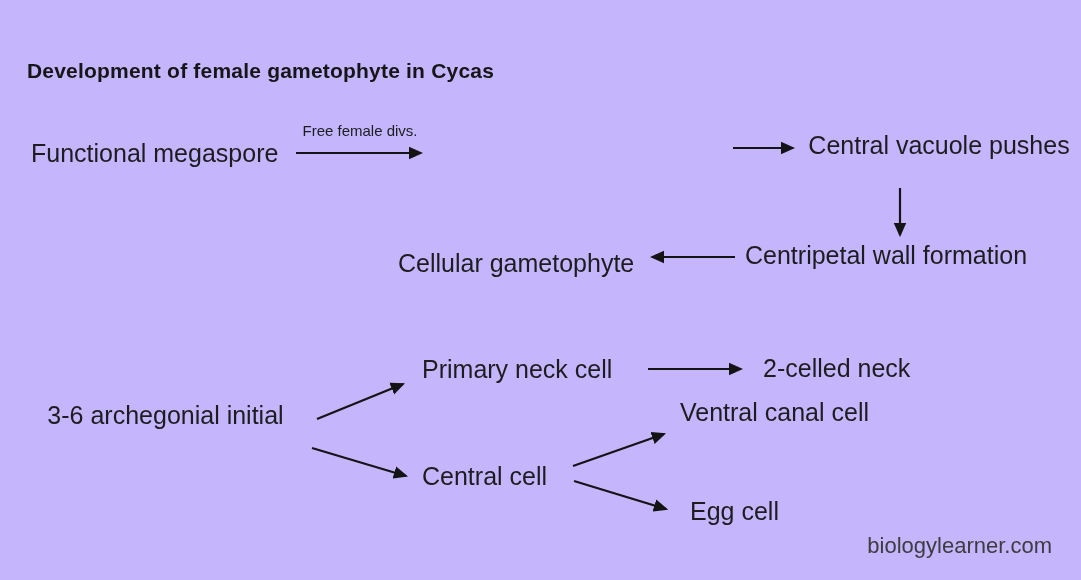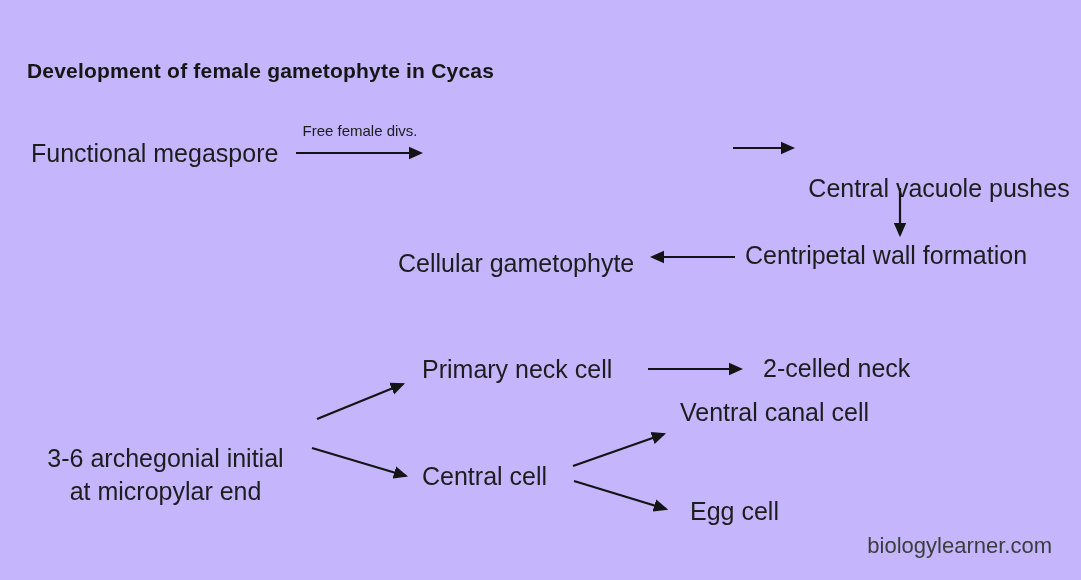"Central vacuole pushes" .node.two-line { margin-top: 43px -> none }
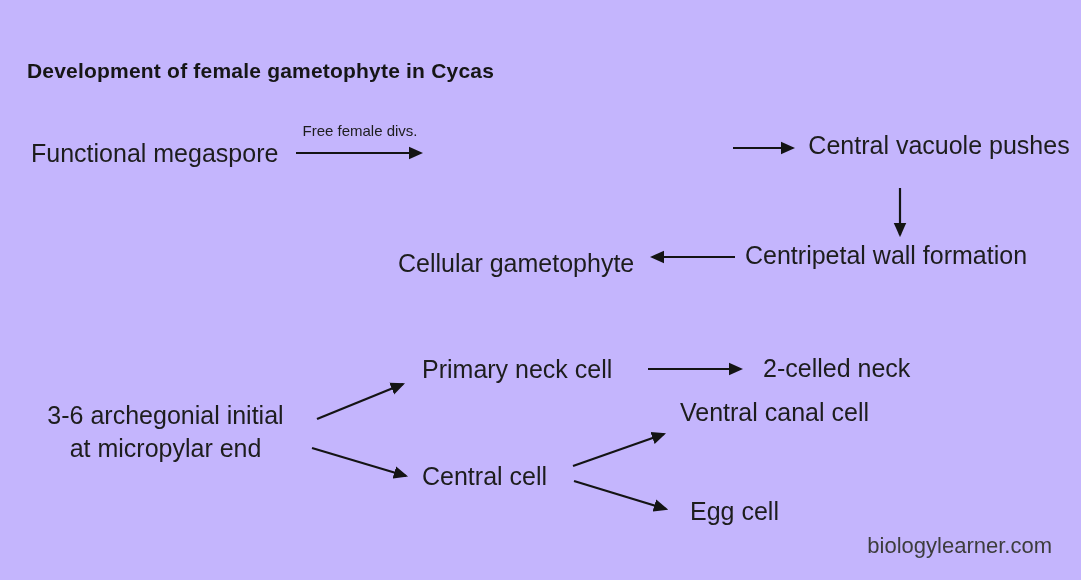"at micropylar end" div { html: <div>at micropylar end</div> -> none }
